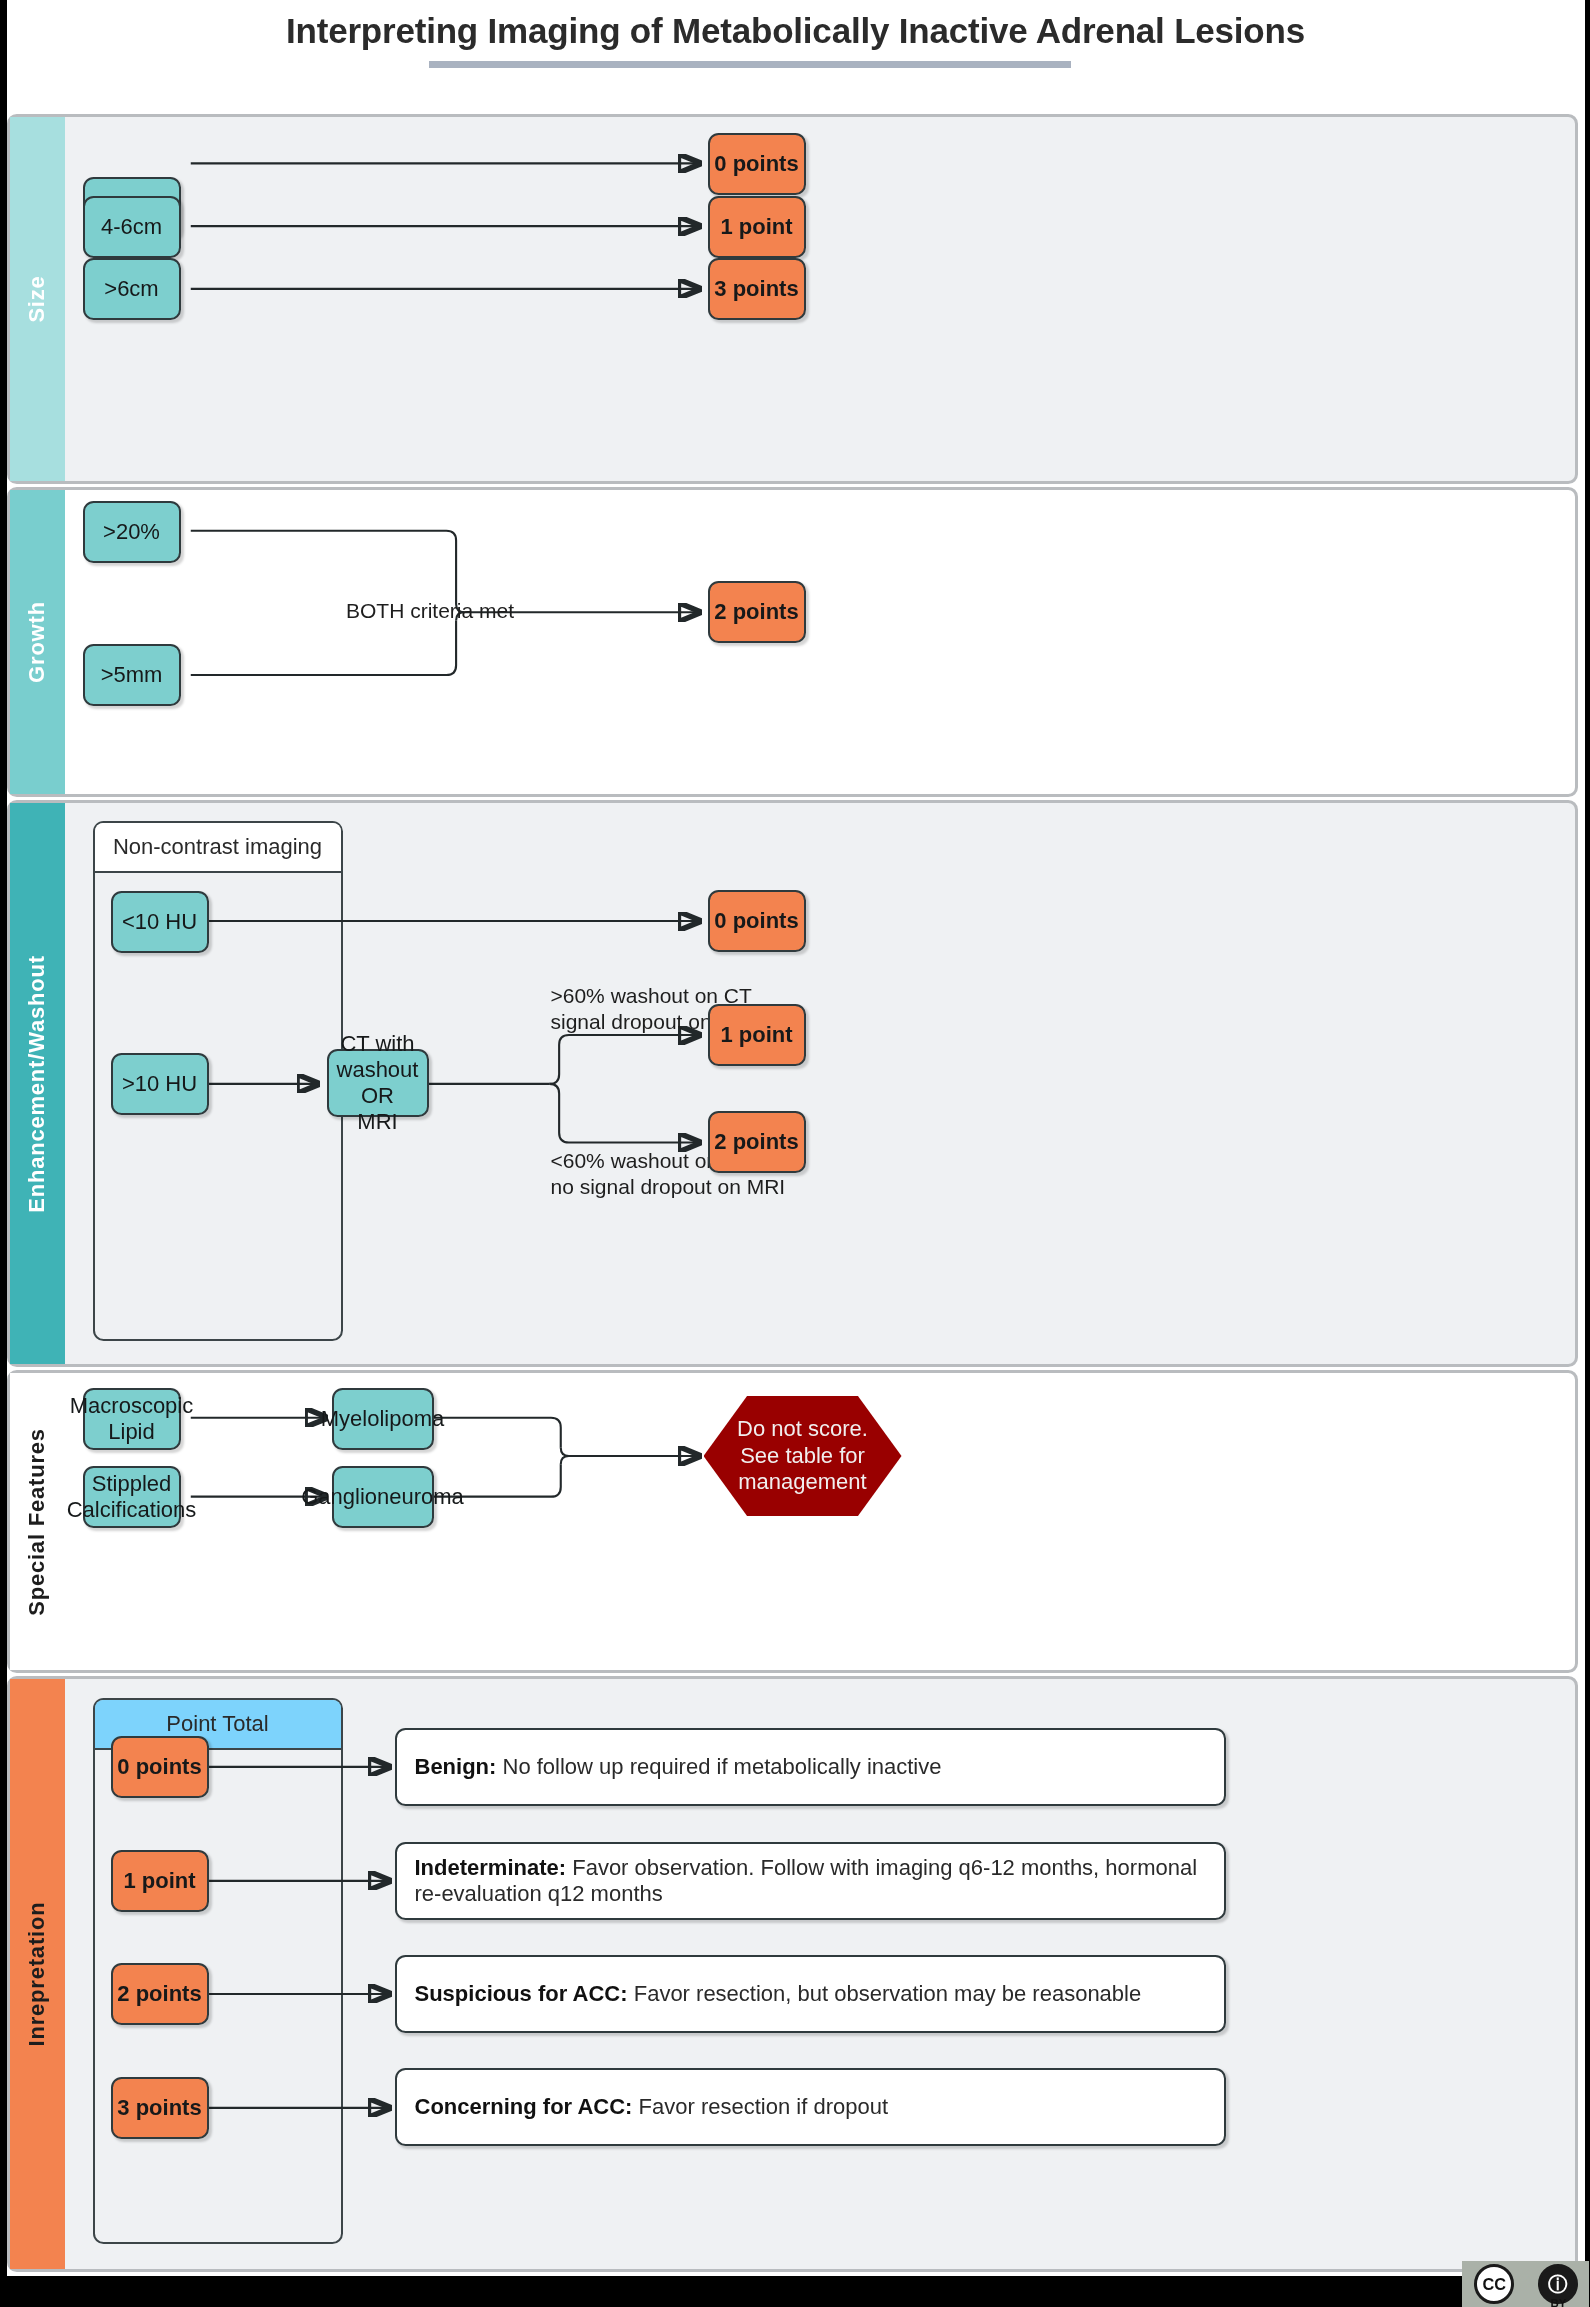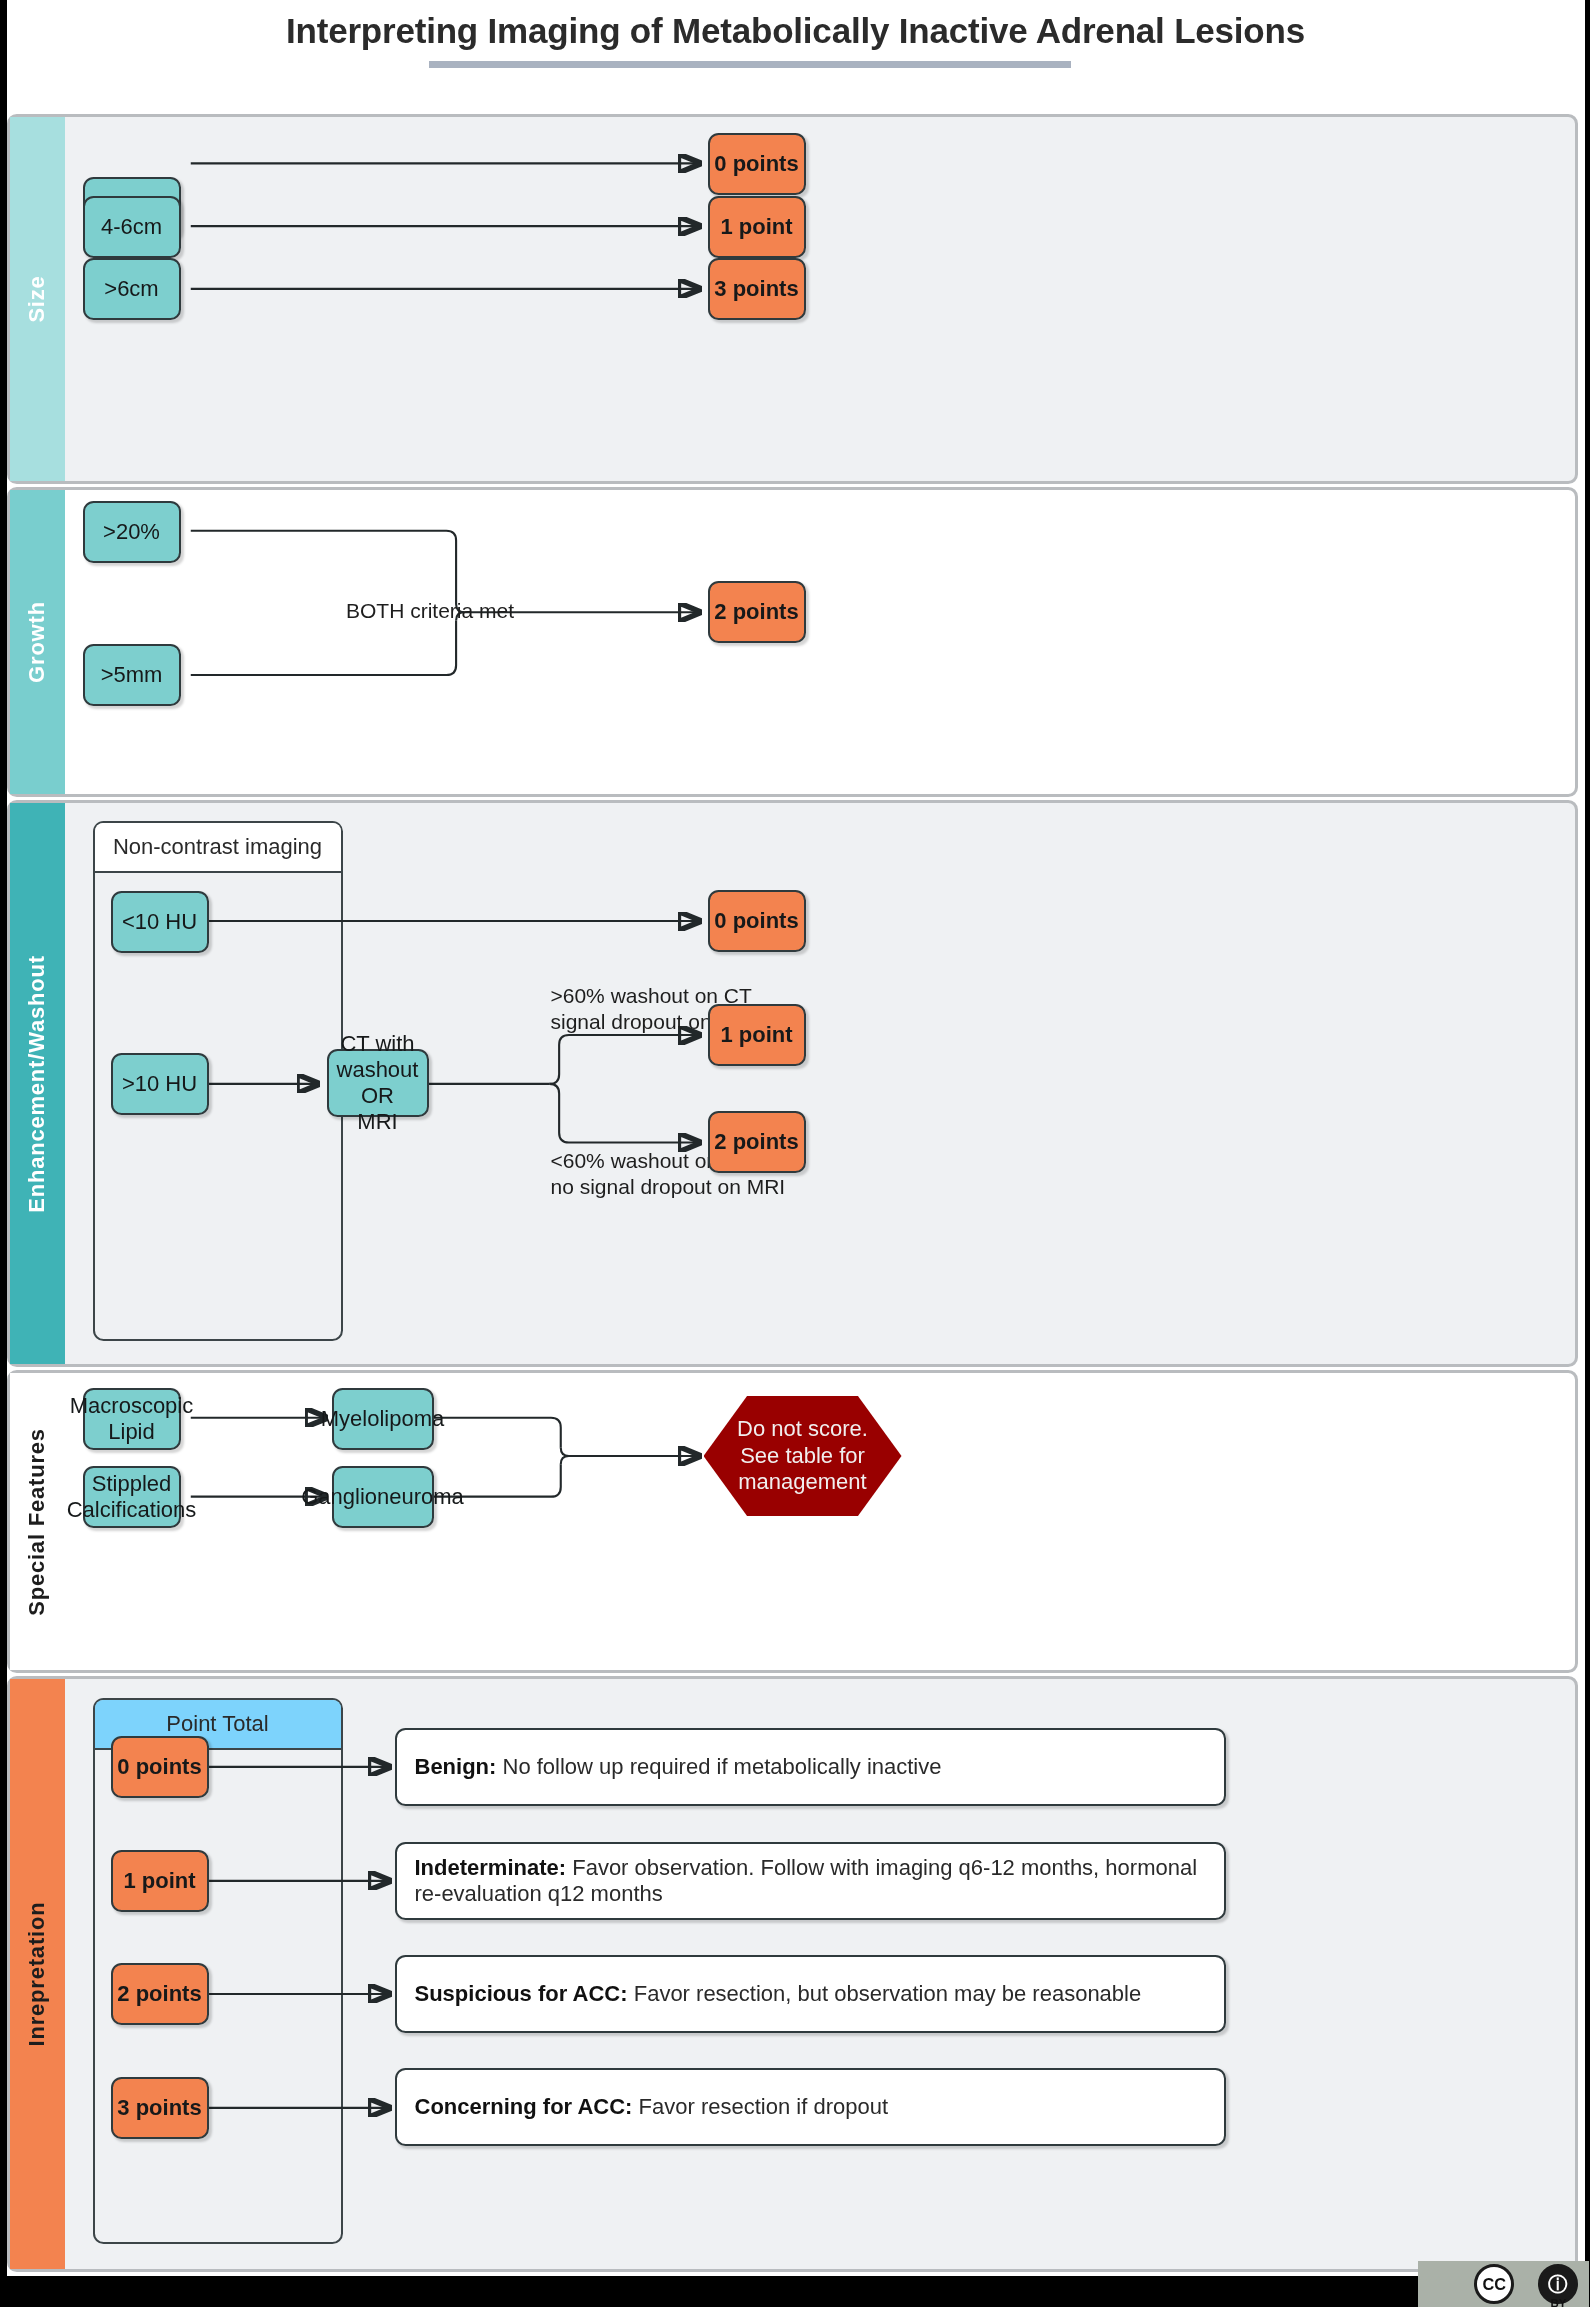"CC" #cc-badge { padding-left: 44px -> none }
